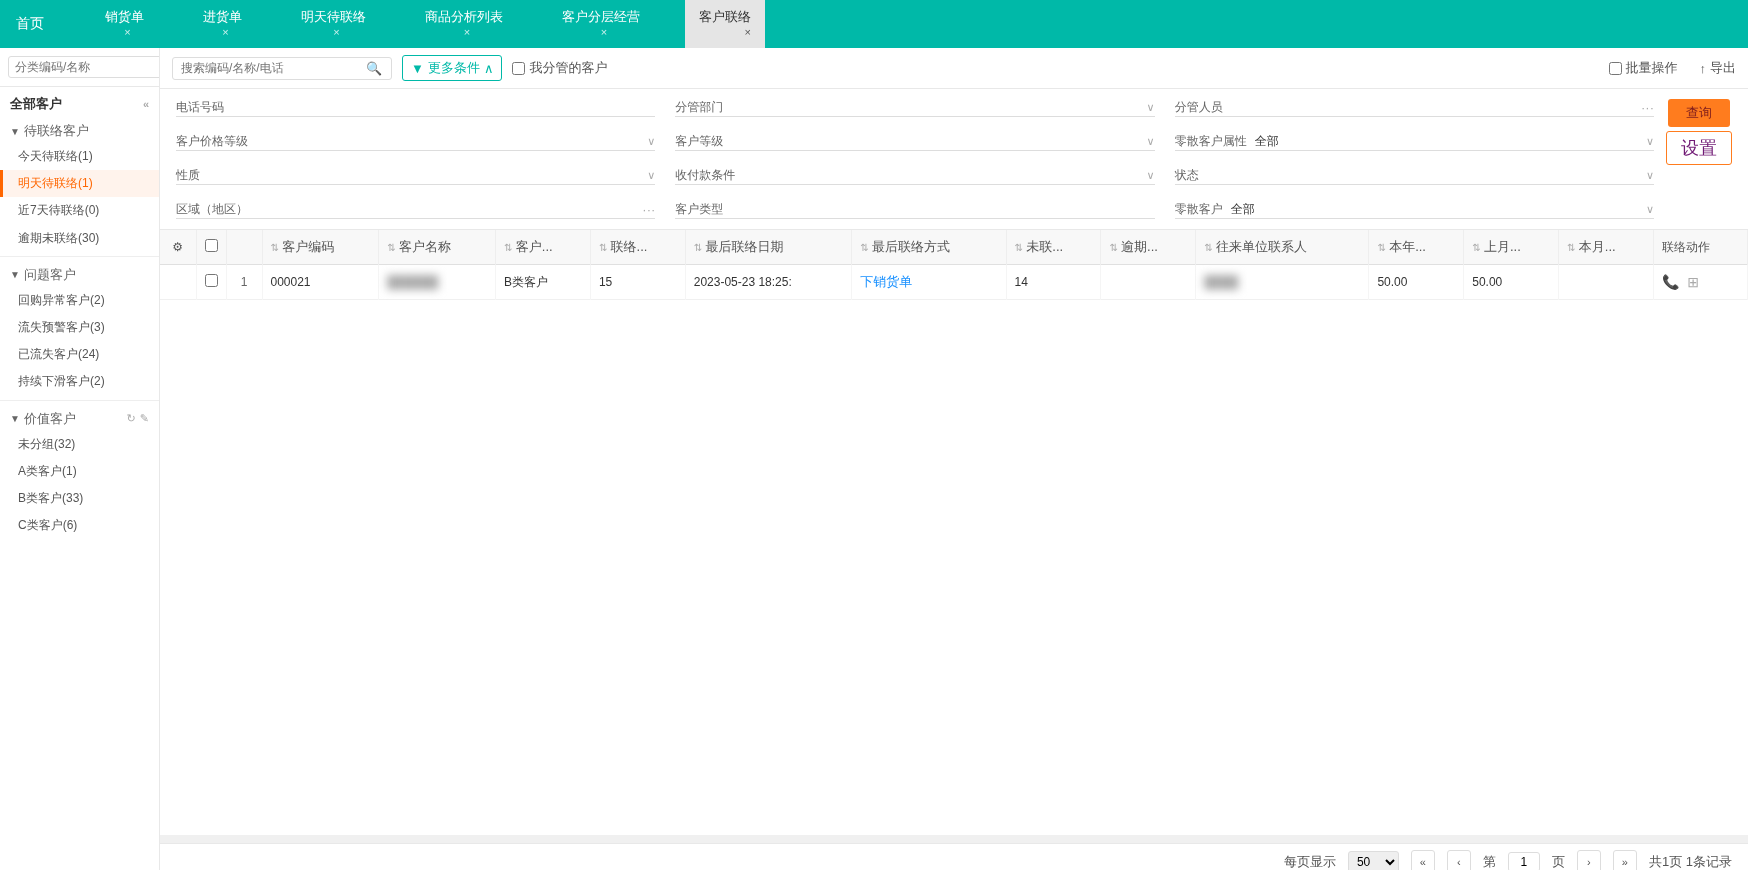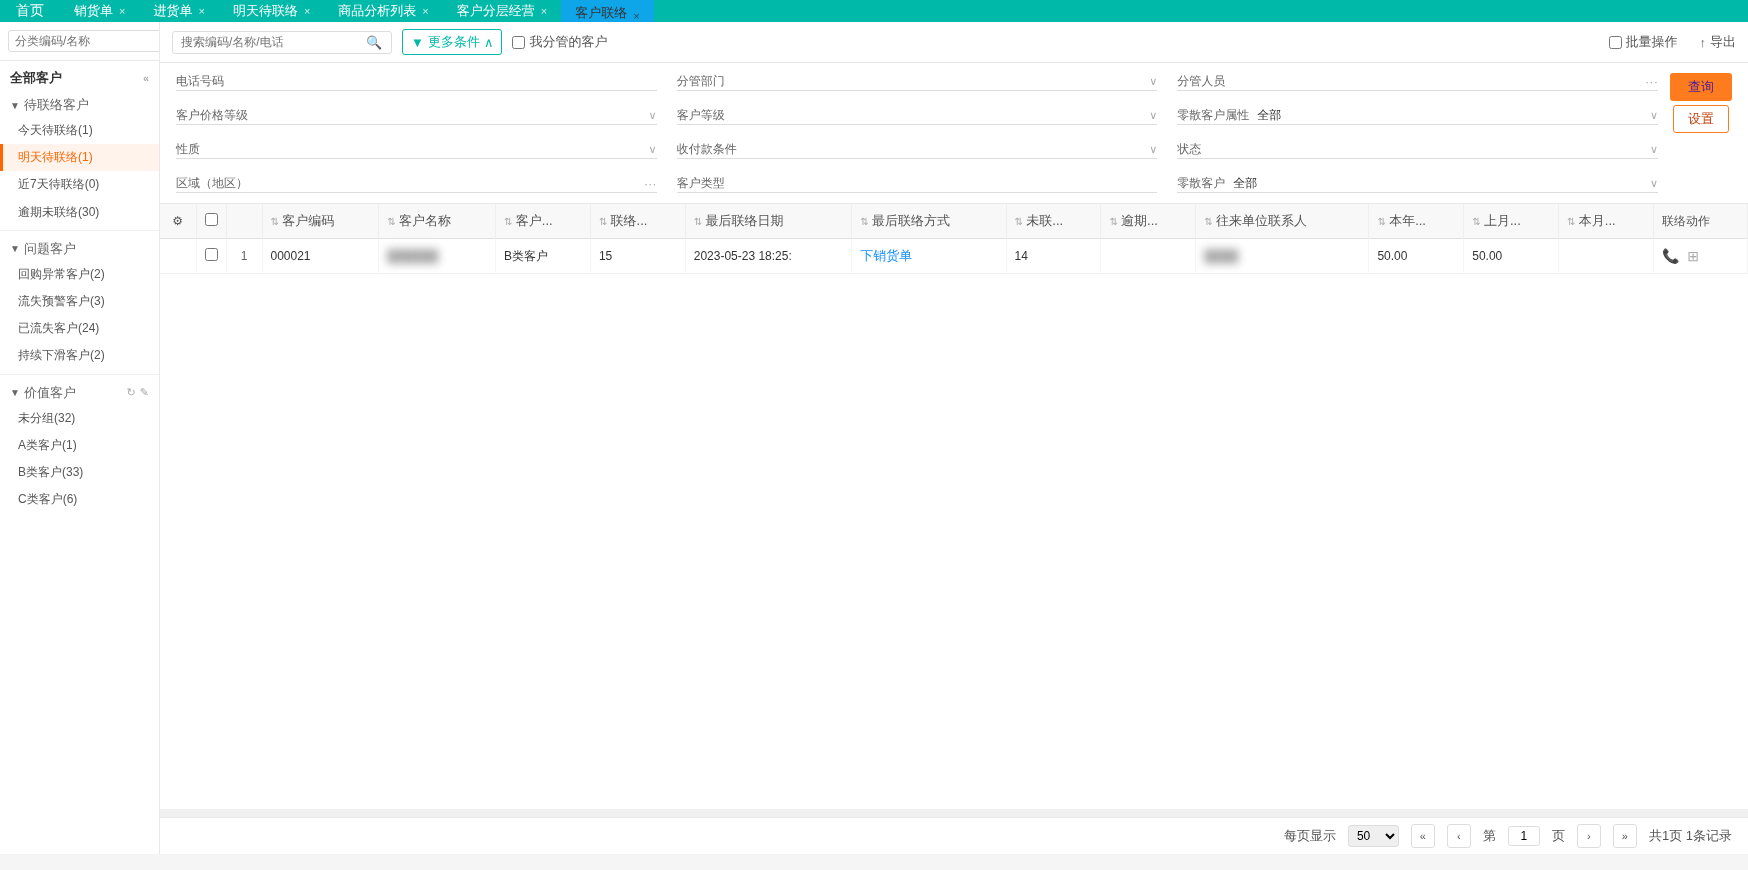"首页" .top-nav { gap: none -> 31px; height: 22px -> 48px }
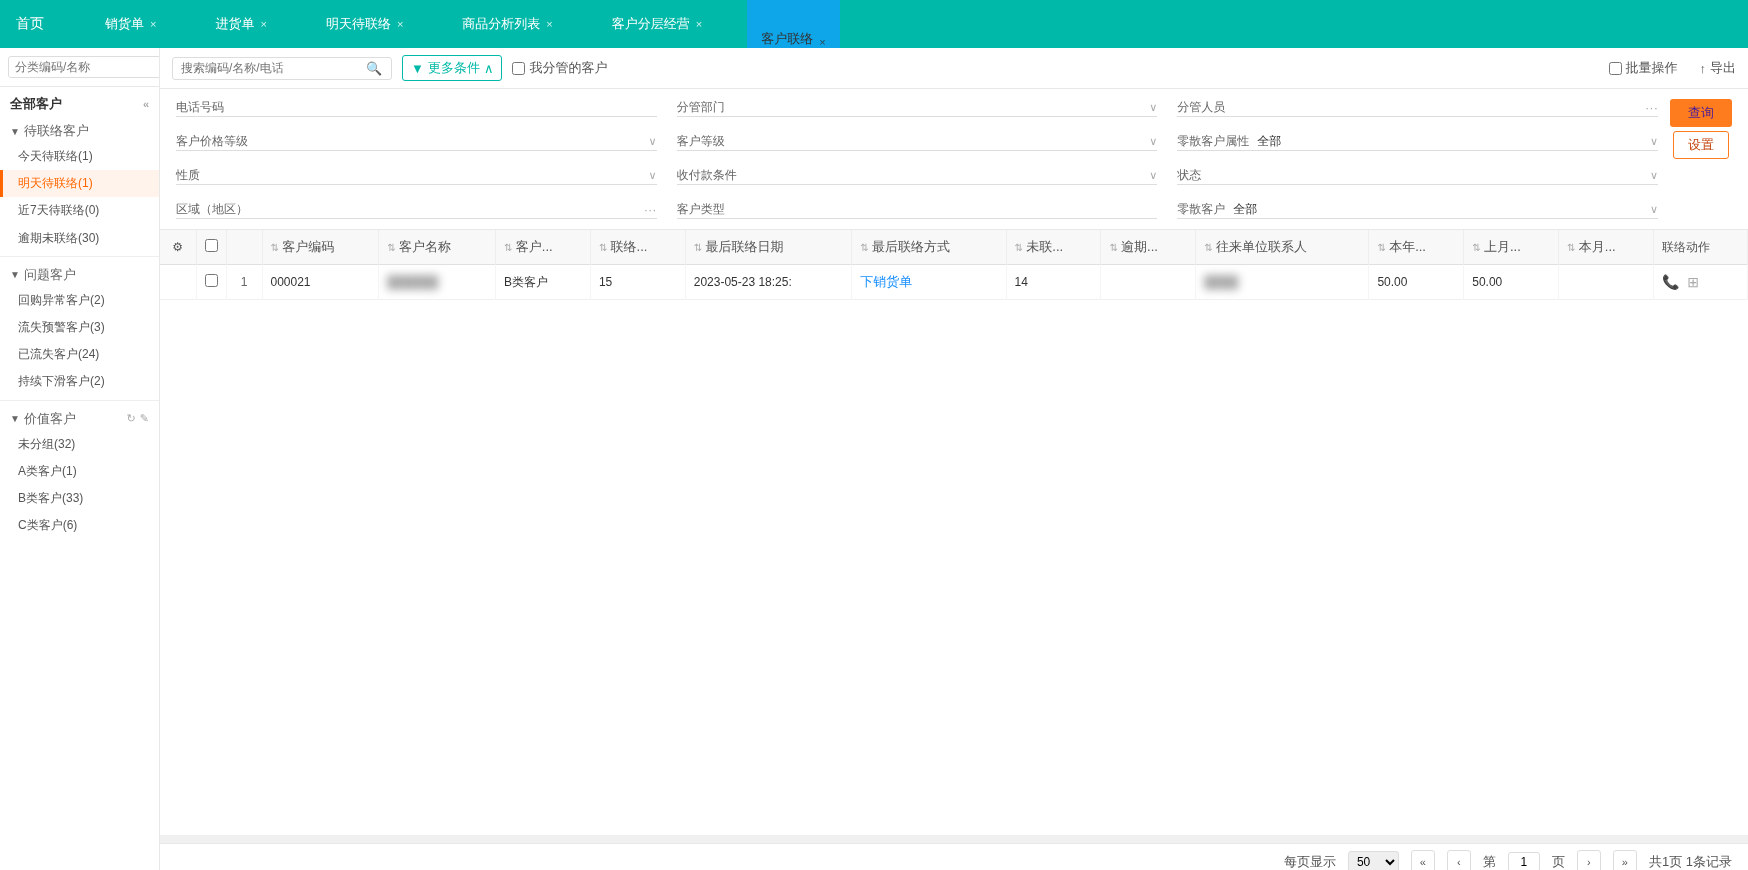"销货单" .nav-tab { flex-direction: none -> column; padding: 0 14px -> 8px 14px }
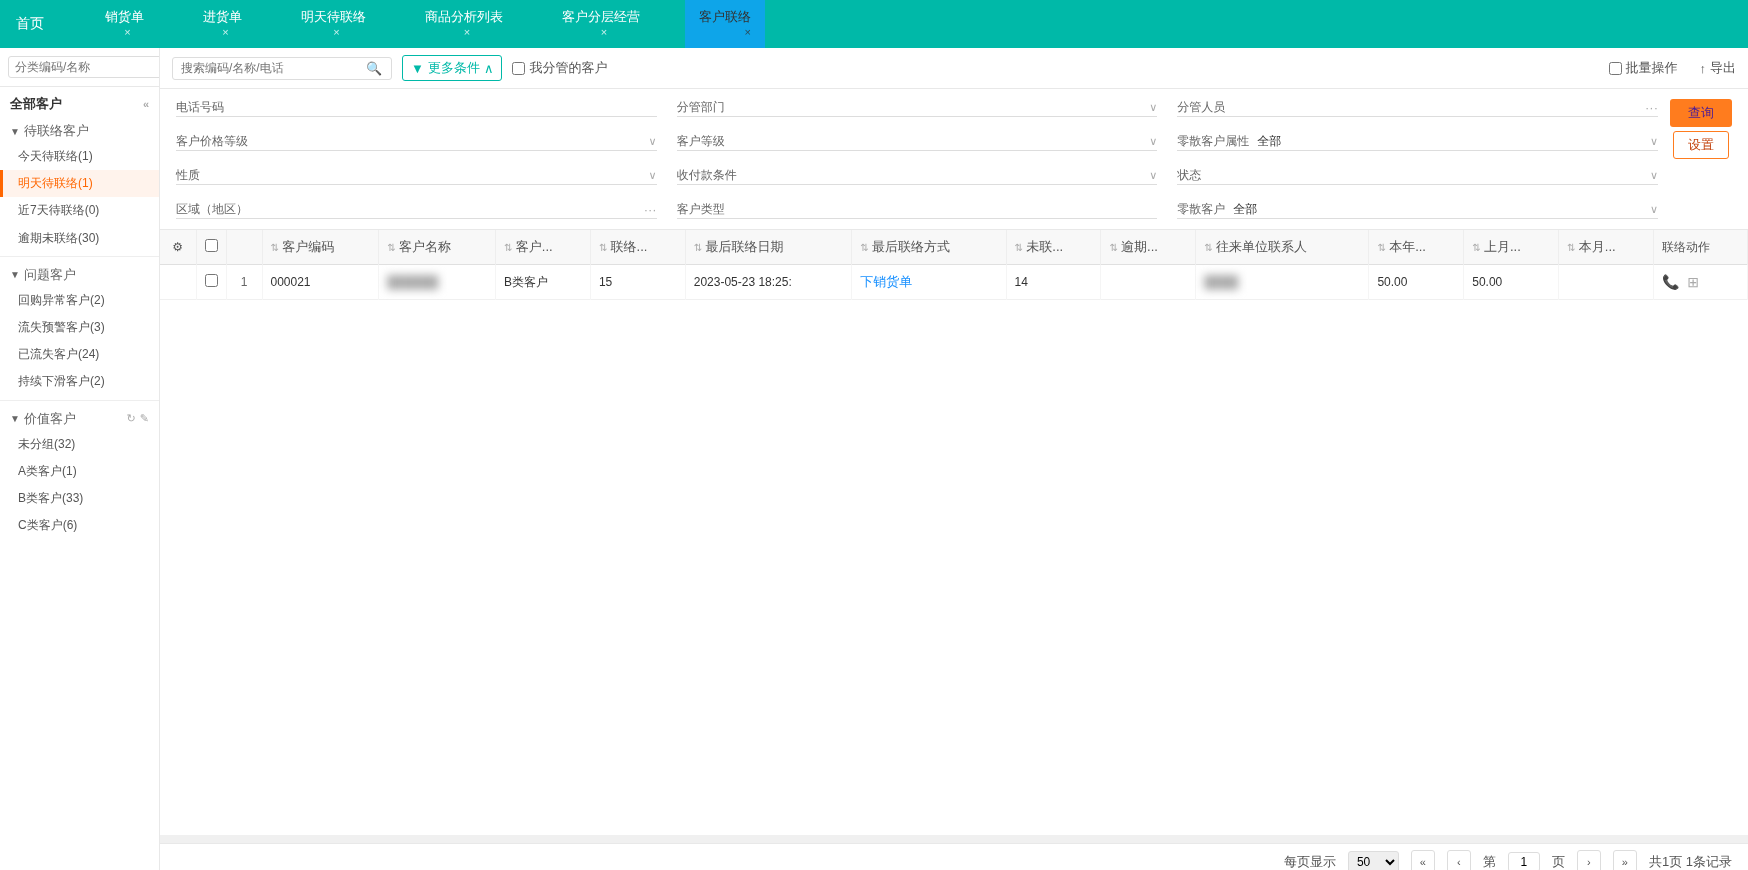"客户联络" .nav-tab.active { background: #0ea5e9 -> #e5e5e5 }
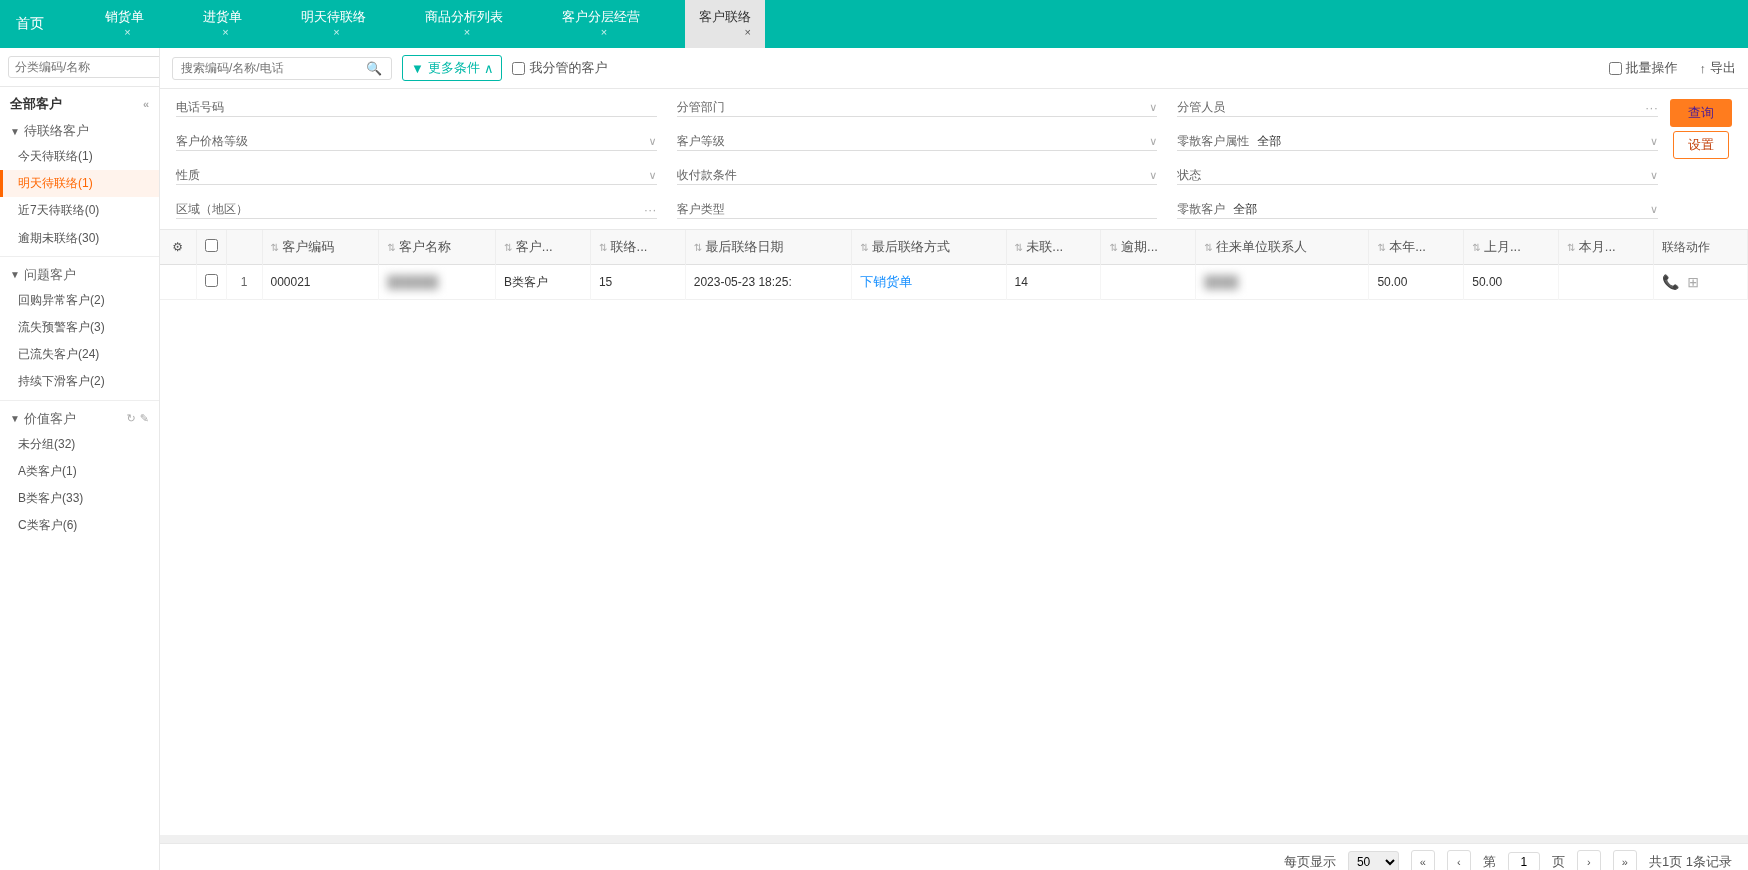"查询" .query-btn { color: #4c1d95 -> #7f1d1d }
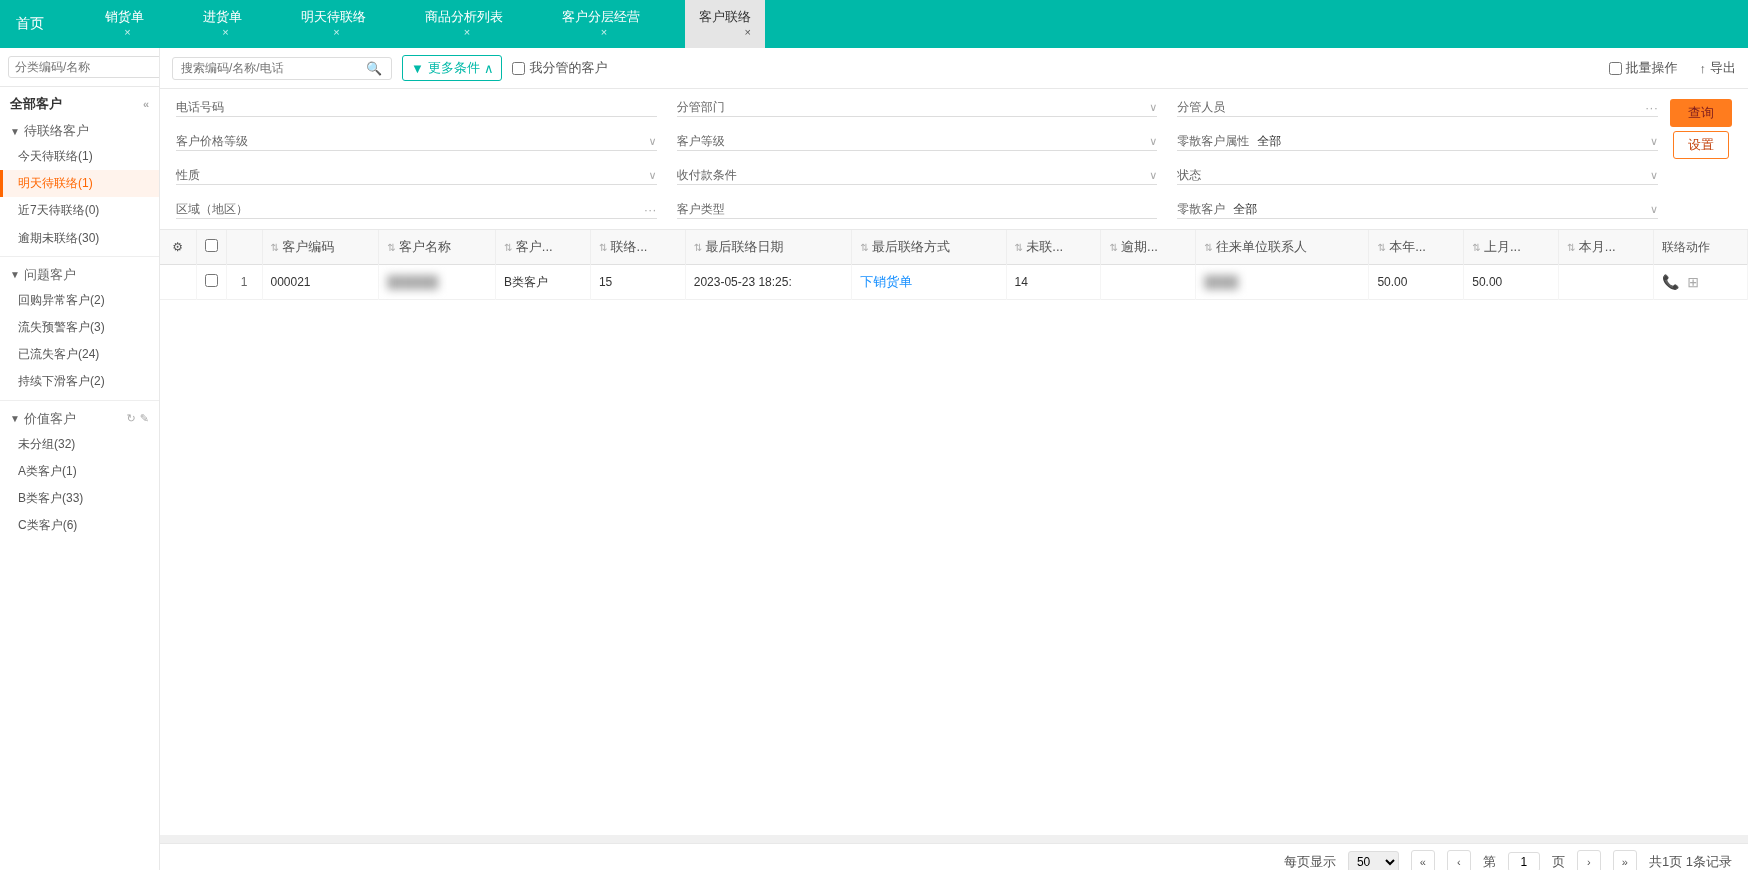"设置" .set-btn { color: #c2410c -> #701a75; font-size: 13px -> 18px }
